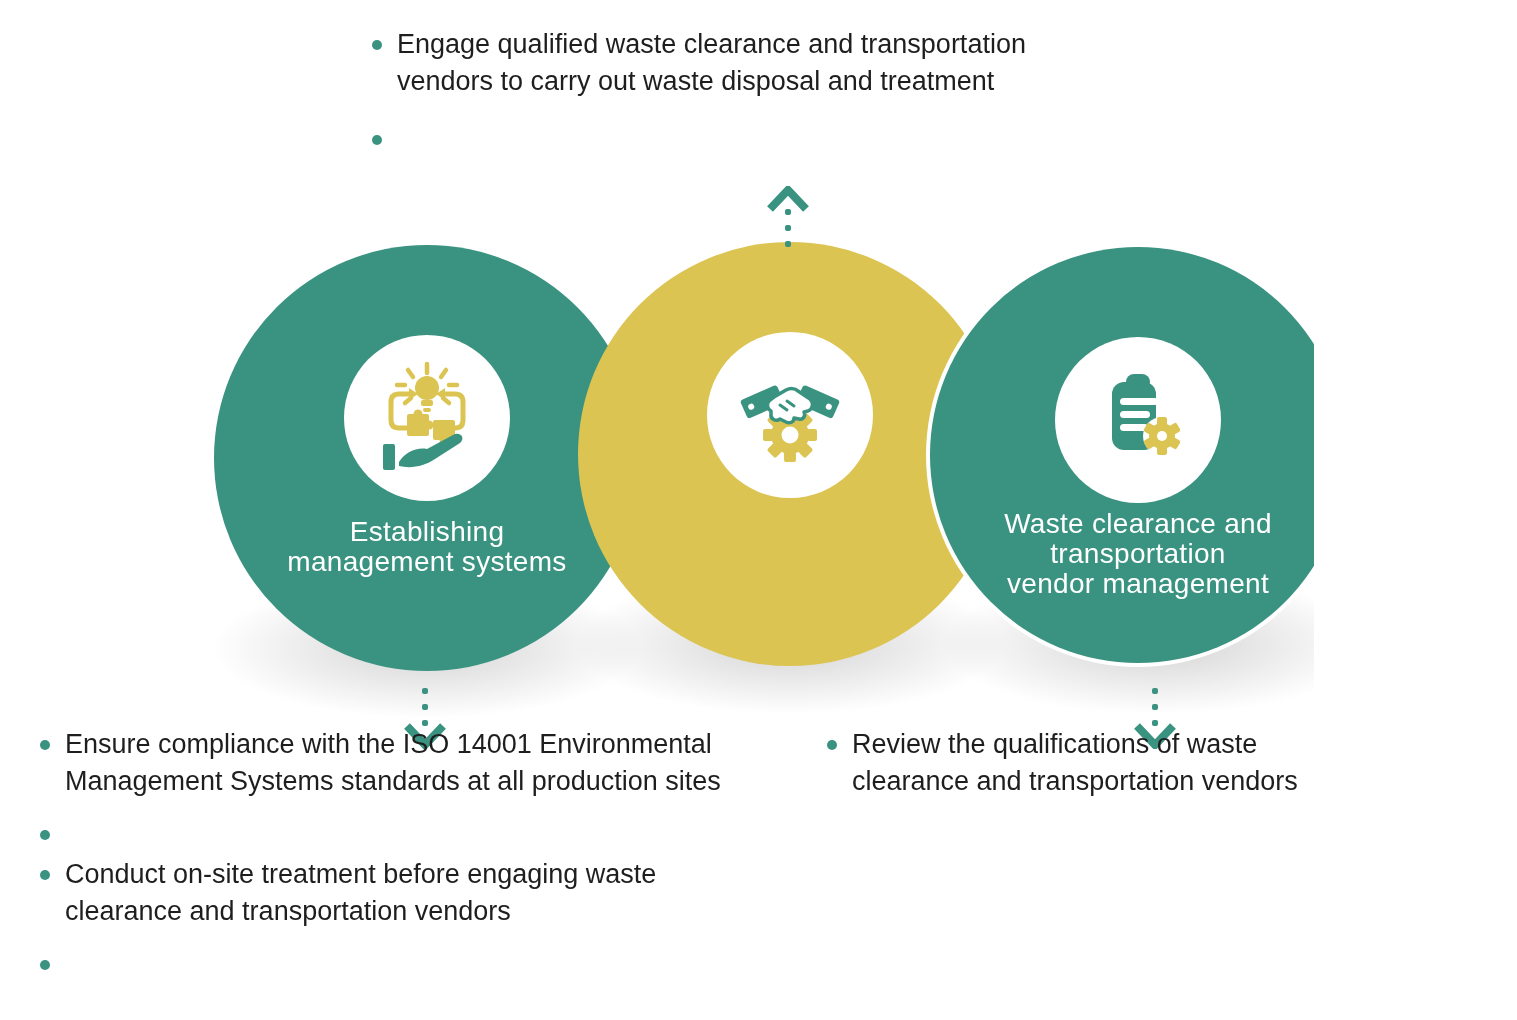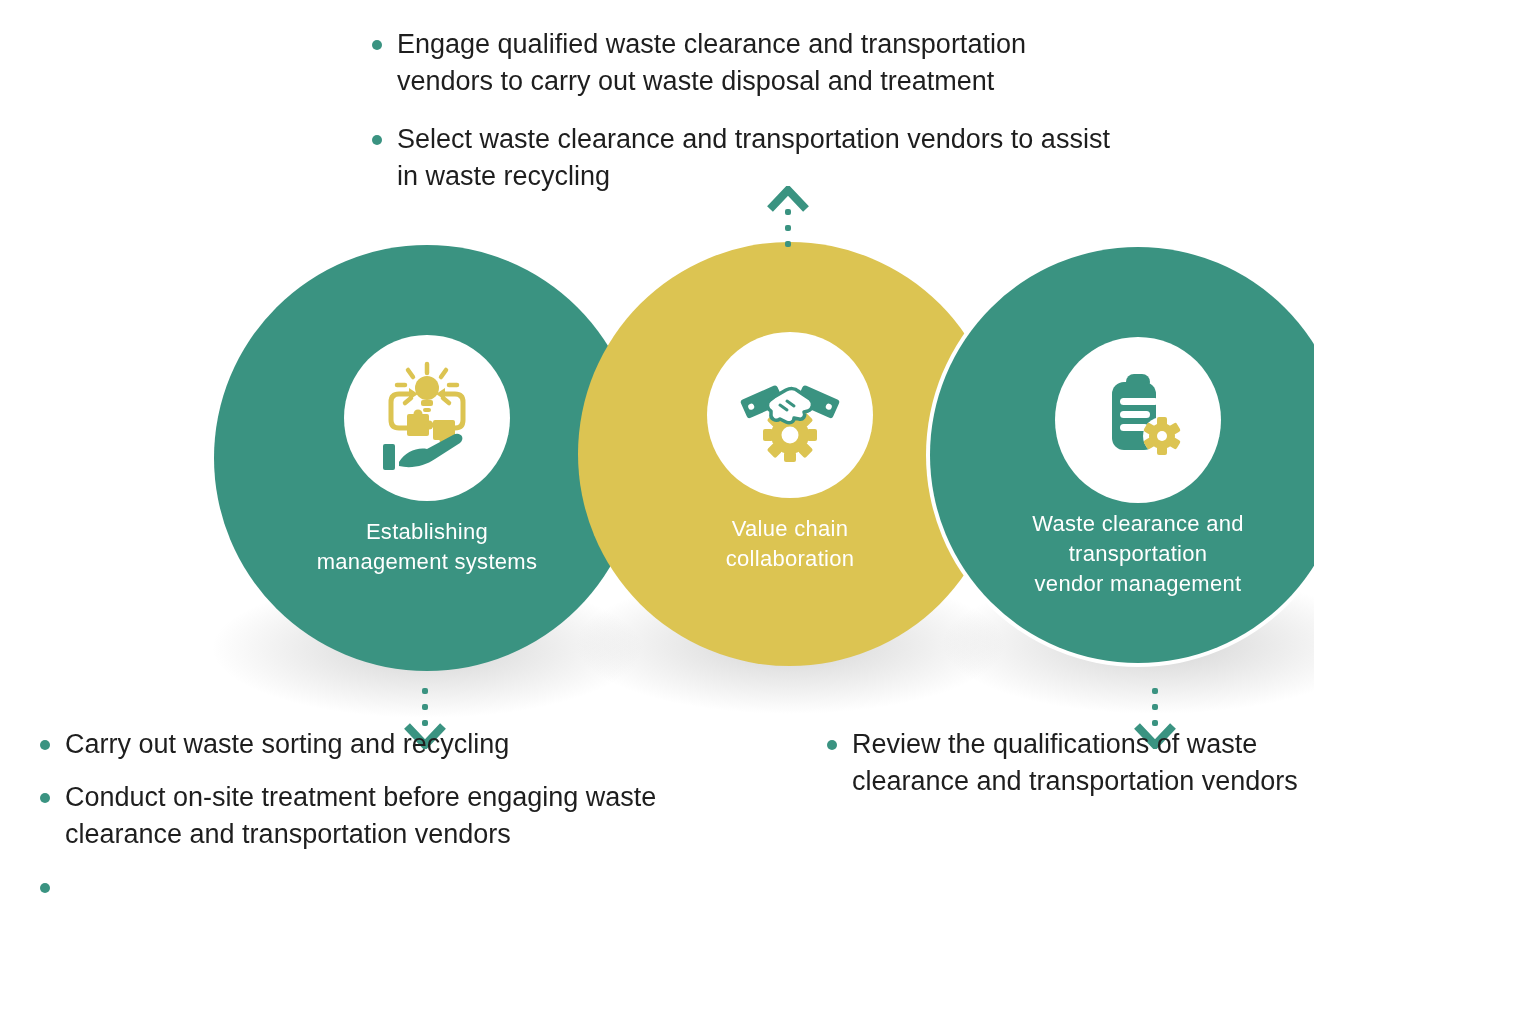"Select waste clearance and" span.bullet-text { html: <span>Select waste clearance and transportation vendors to assist in waste recycling</span> -> none }
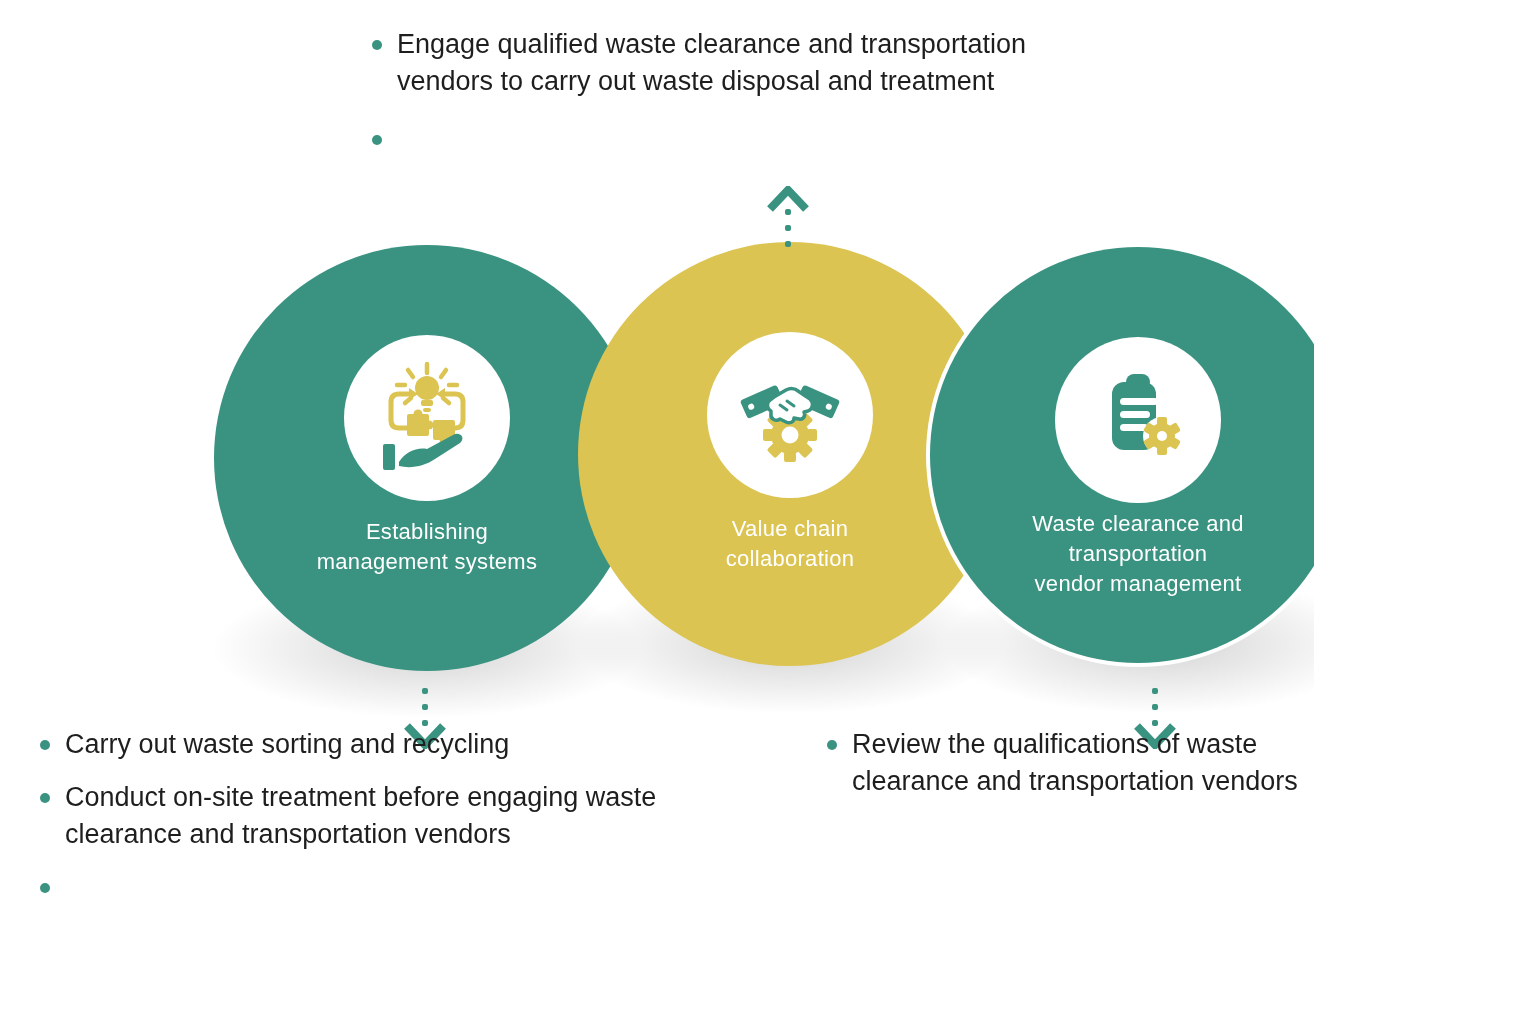"Establishing" .circle-label { font-size: 22px -> 28px }
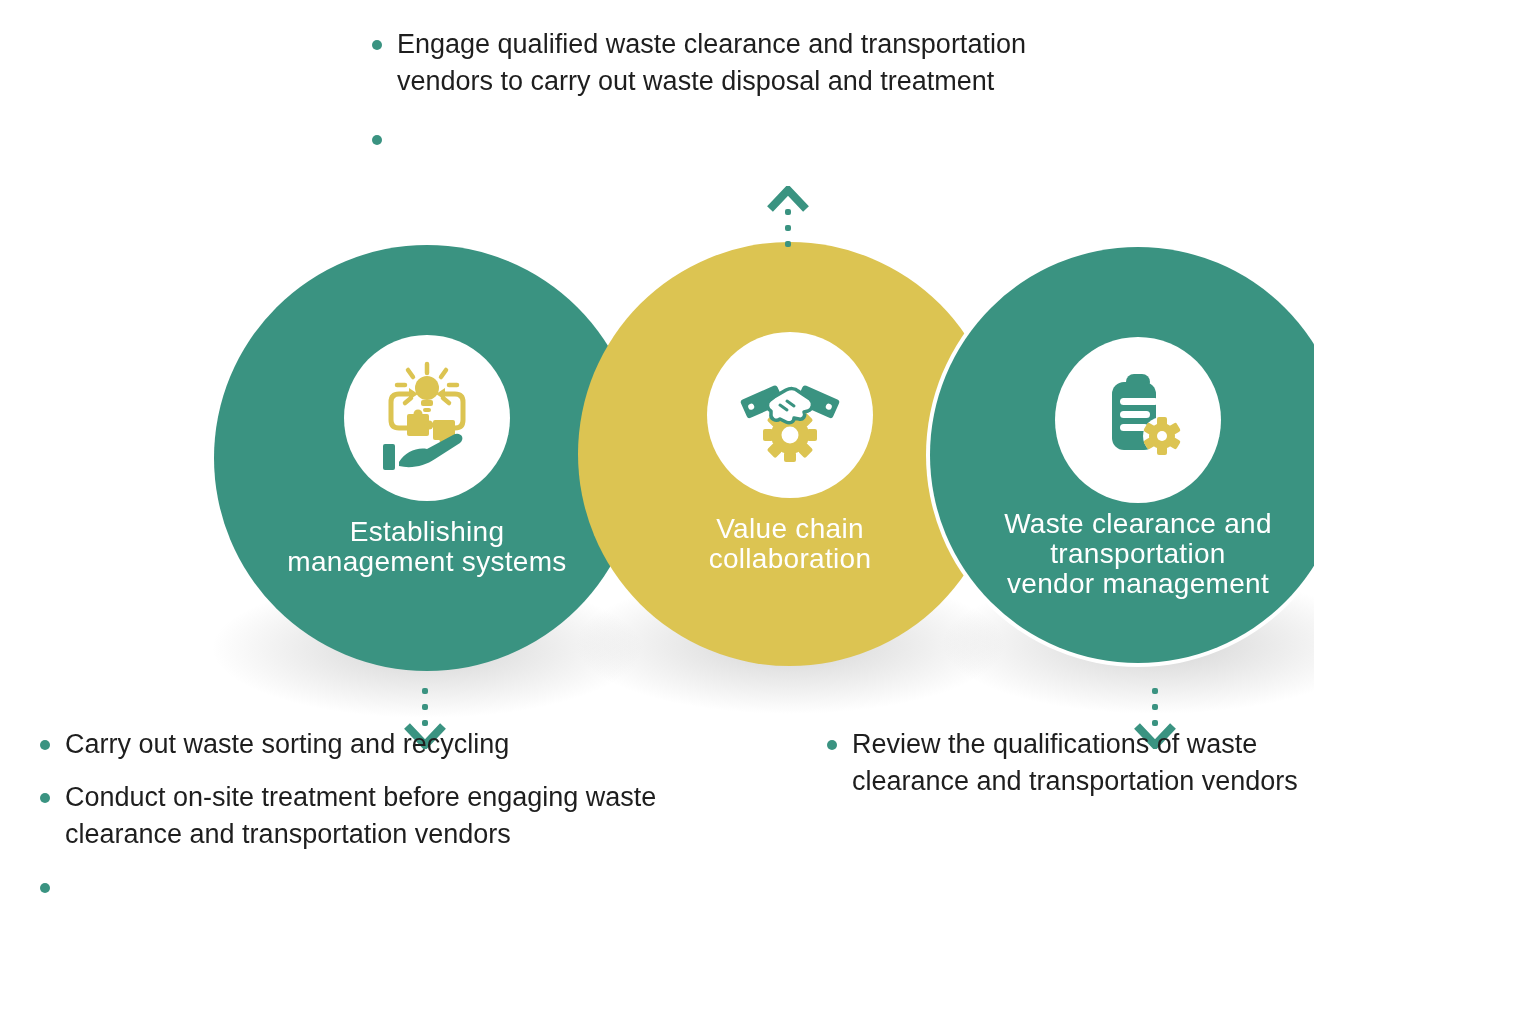"Value chain" div.circle-label { html: <div>Value chain collaboration</div> -> none }
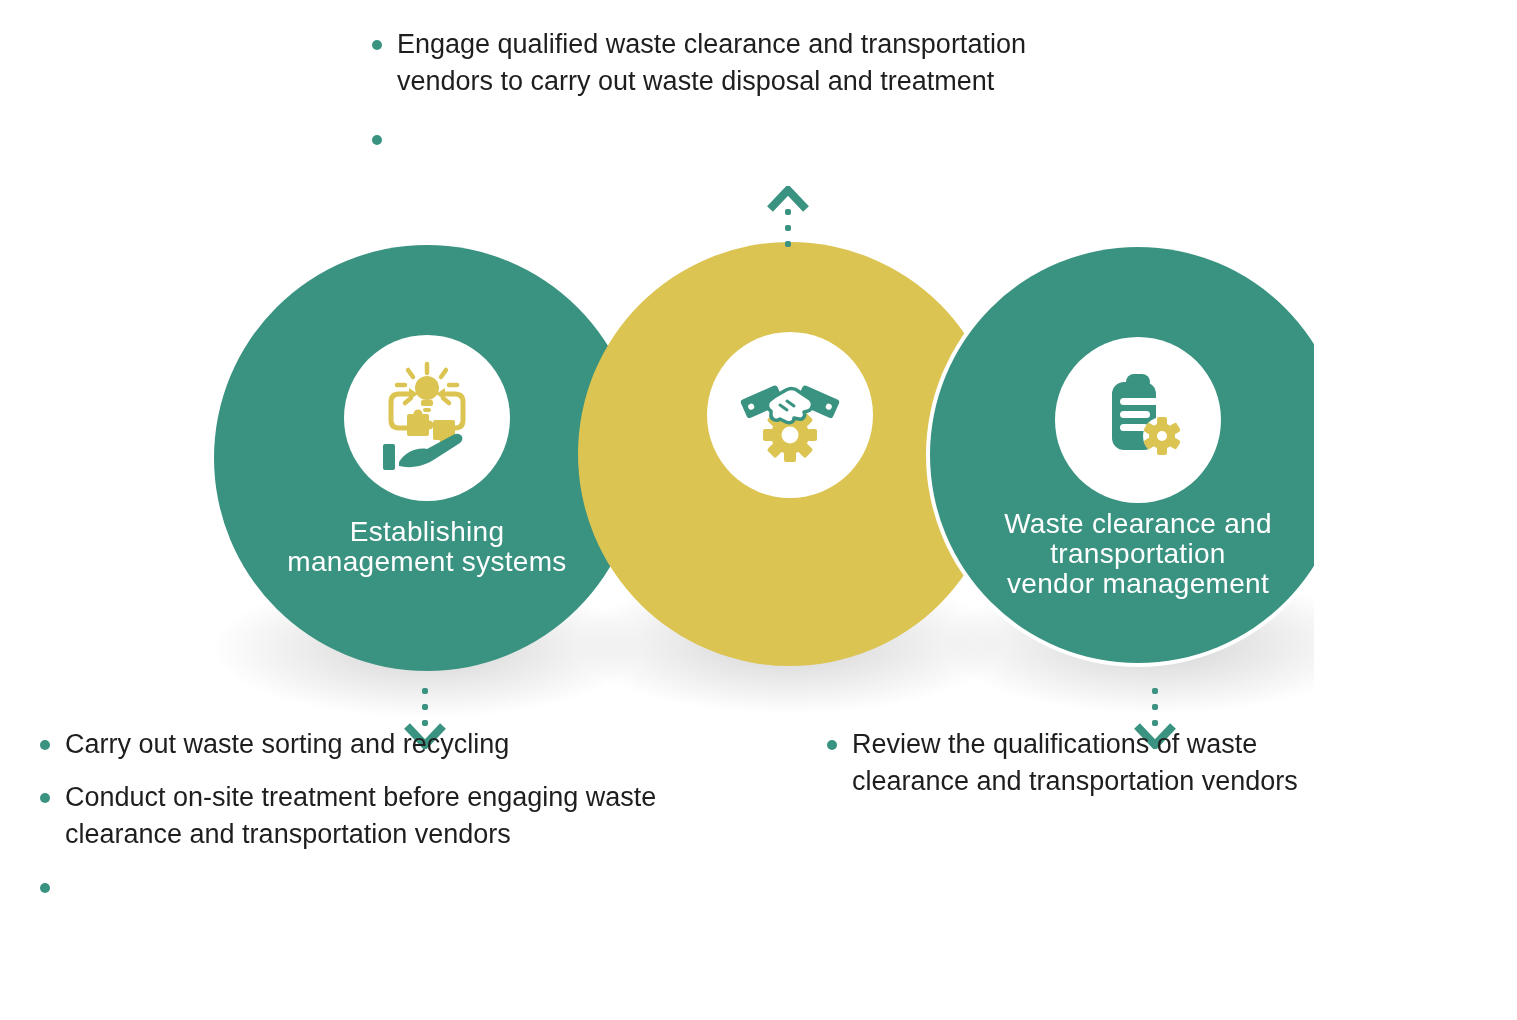"Ensure compliance with the ISO" li { html: none -> <li> <span></span> <span>Ensure compliance with the ISO 14001 Environmental Management Systems standards at all production sites</span> </li> }
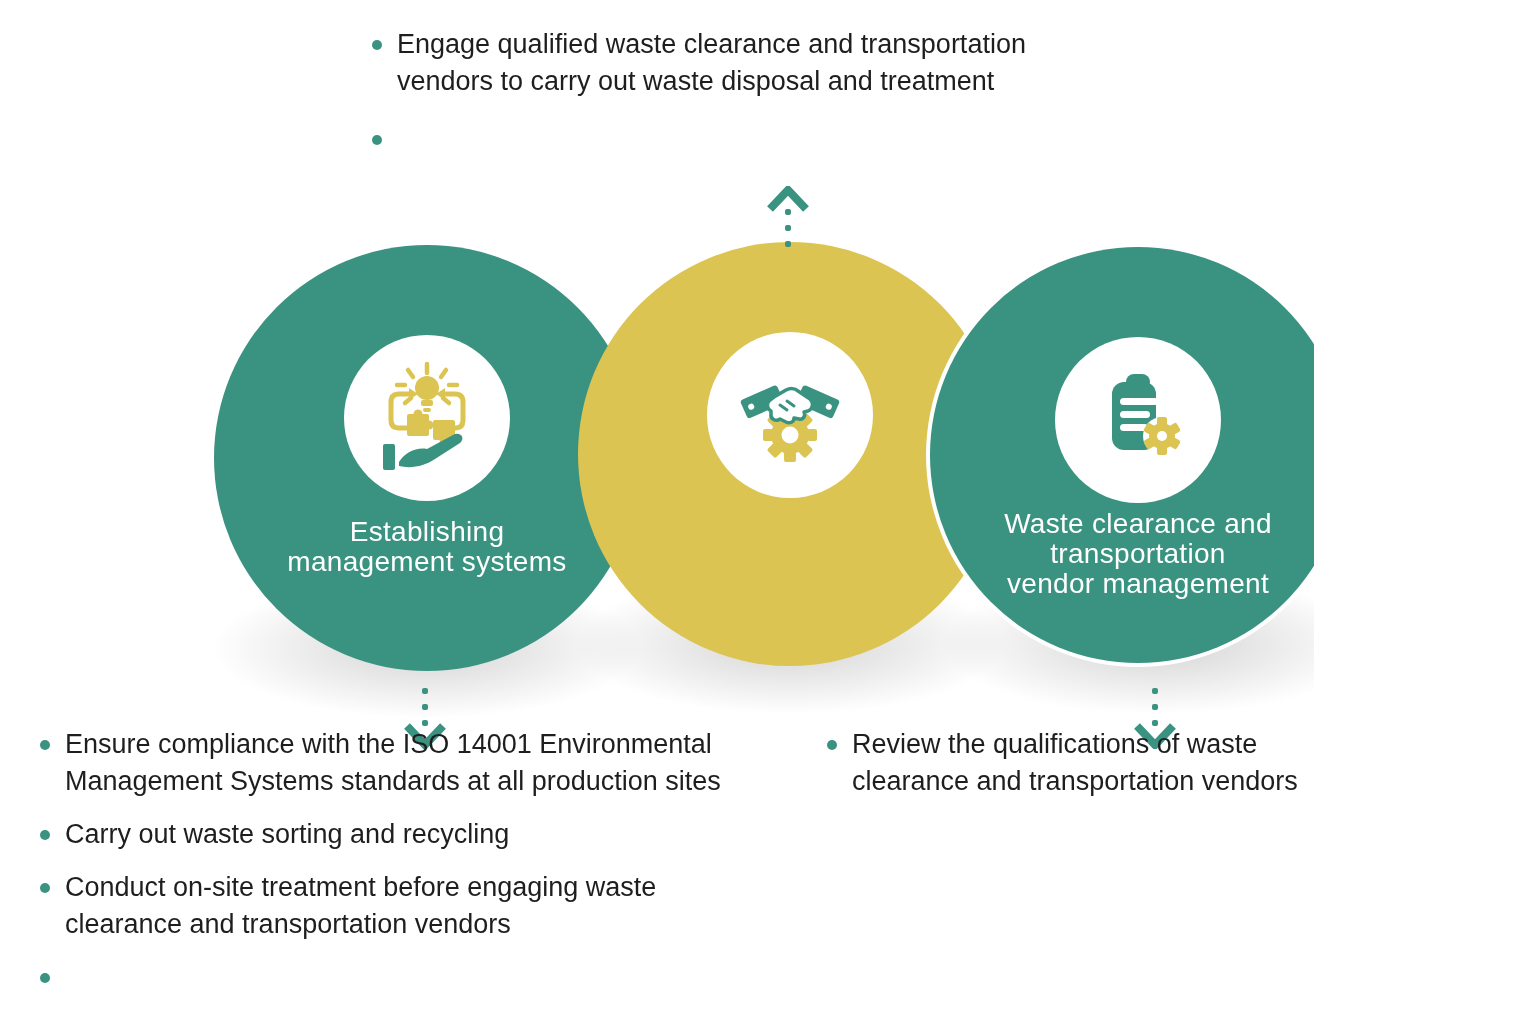"Carry out waste sorting and" span.bullet-text { html: <span>Carry out waste sorting and recycling</span> -> none }
